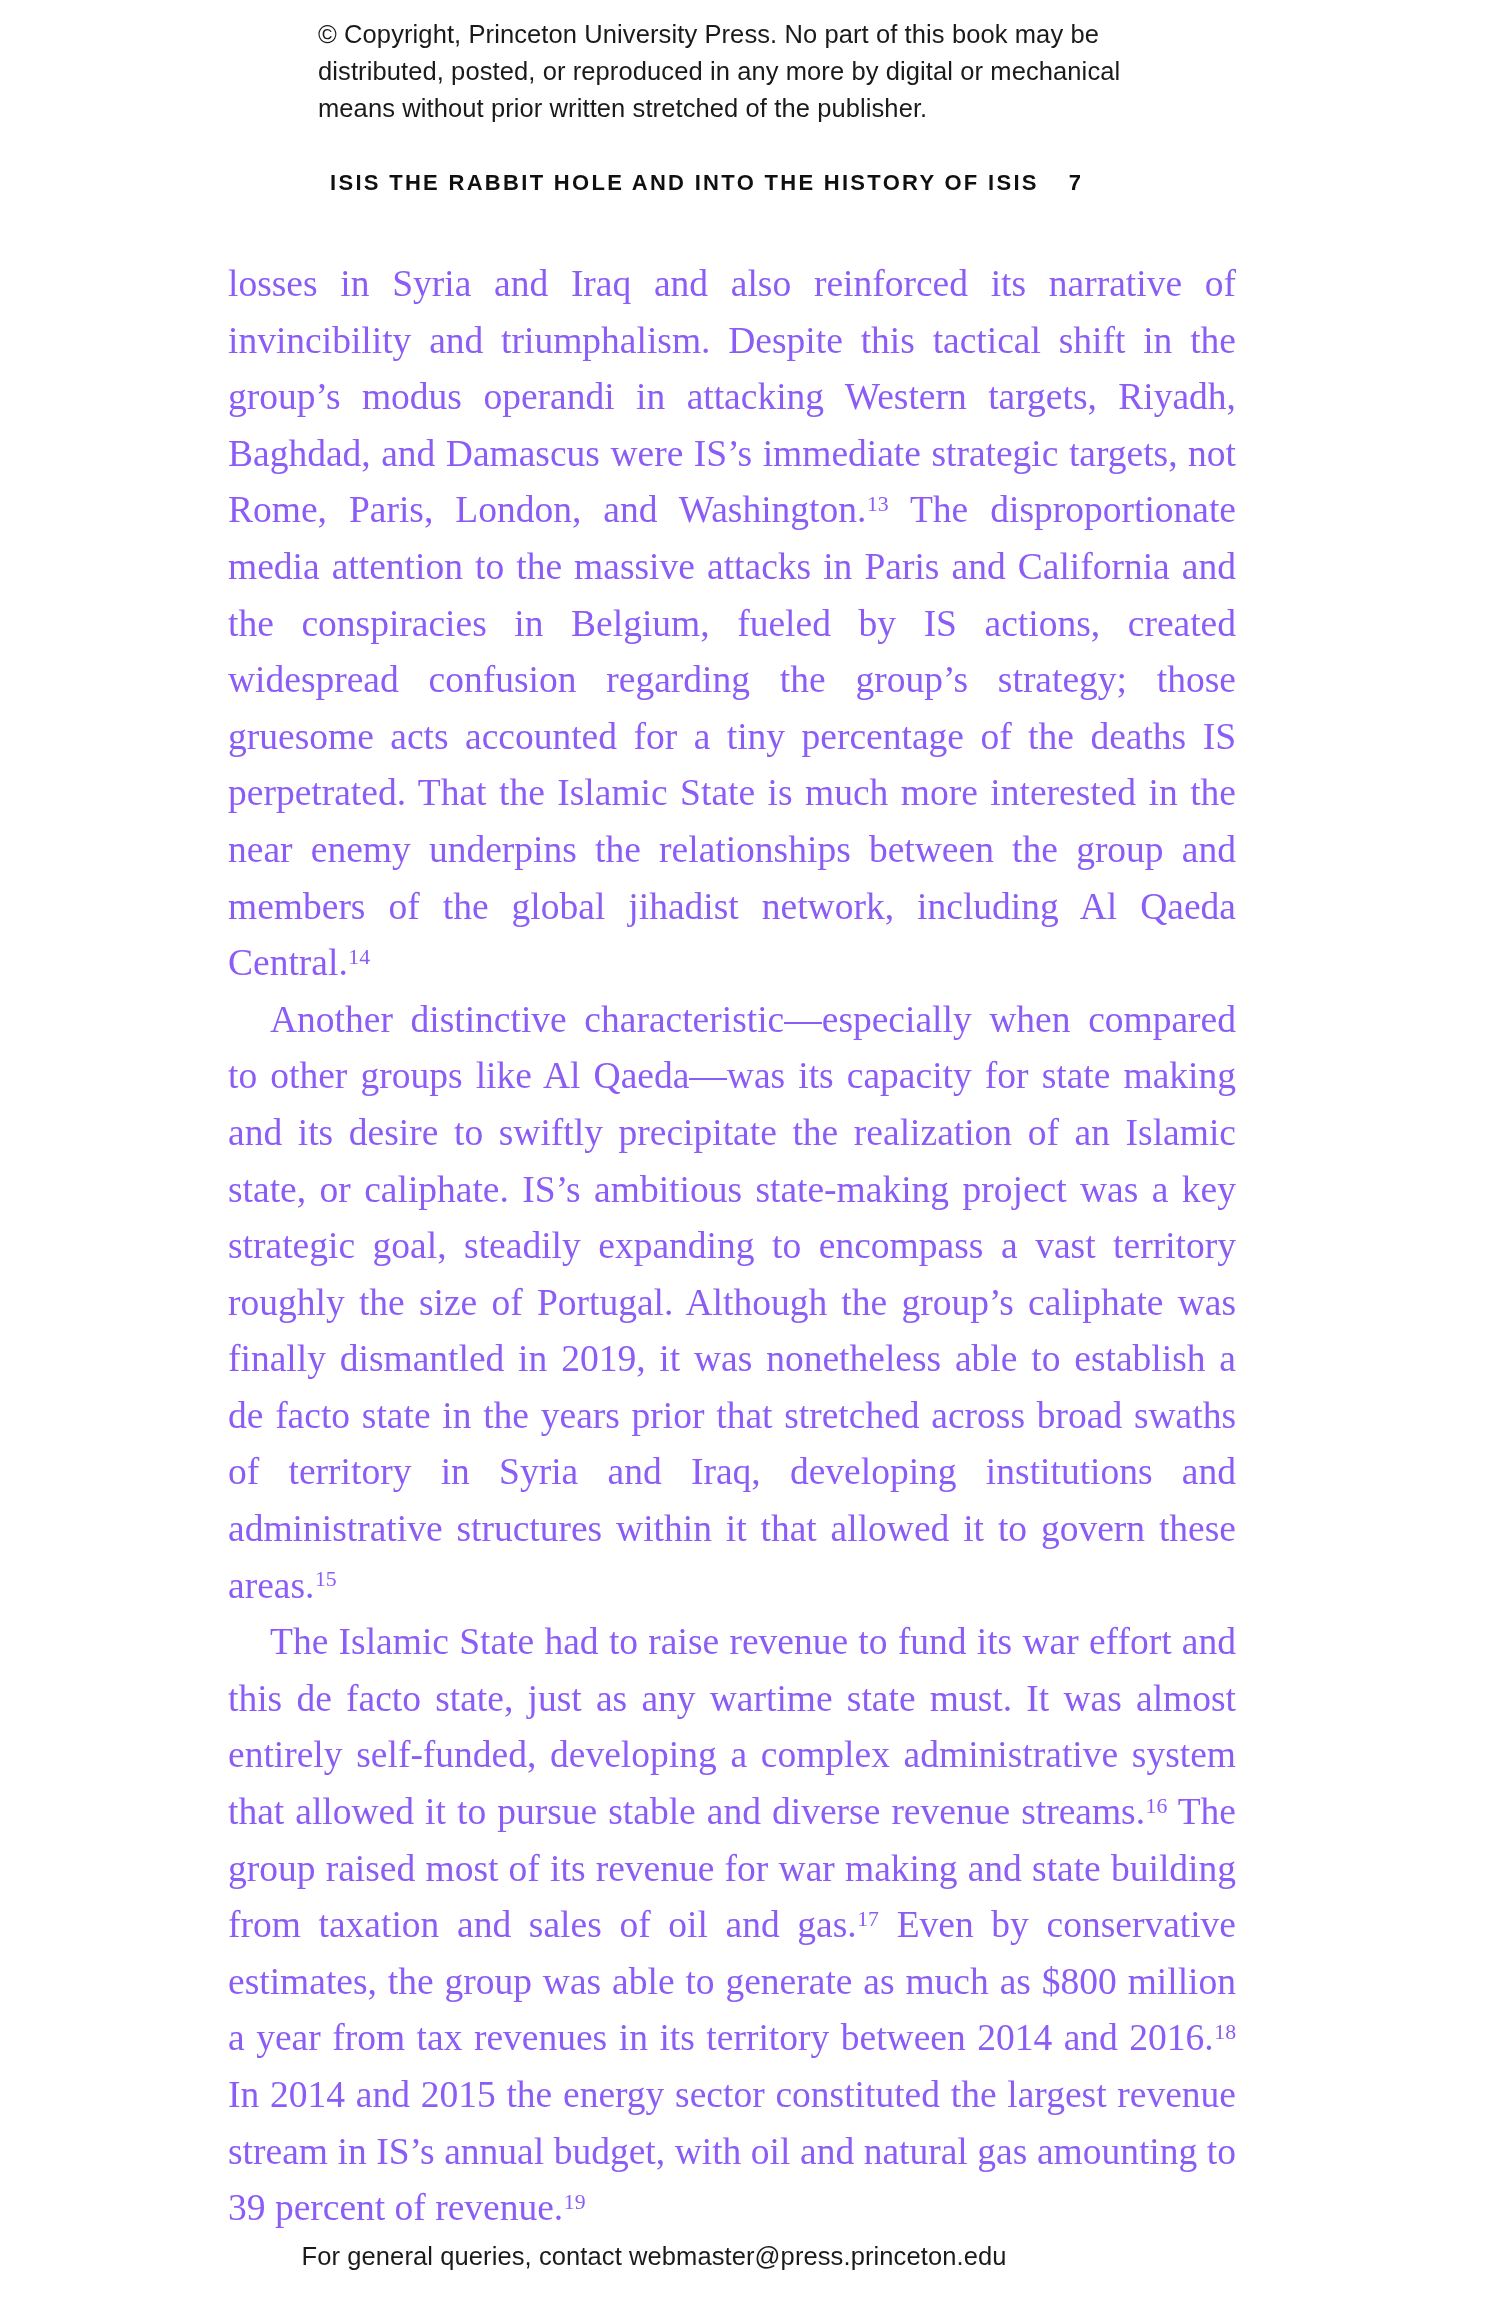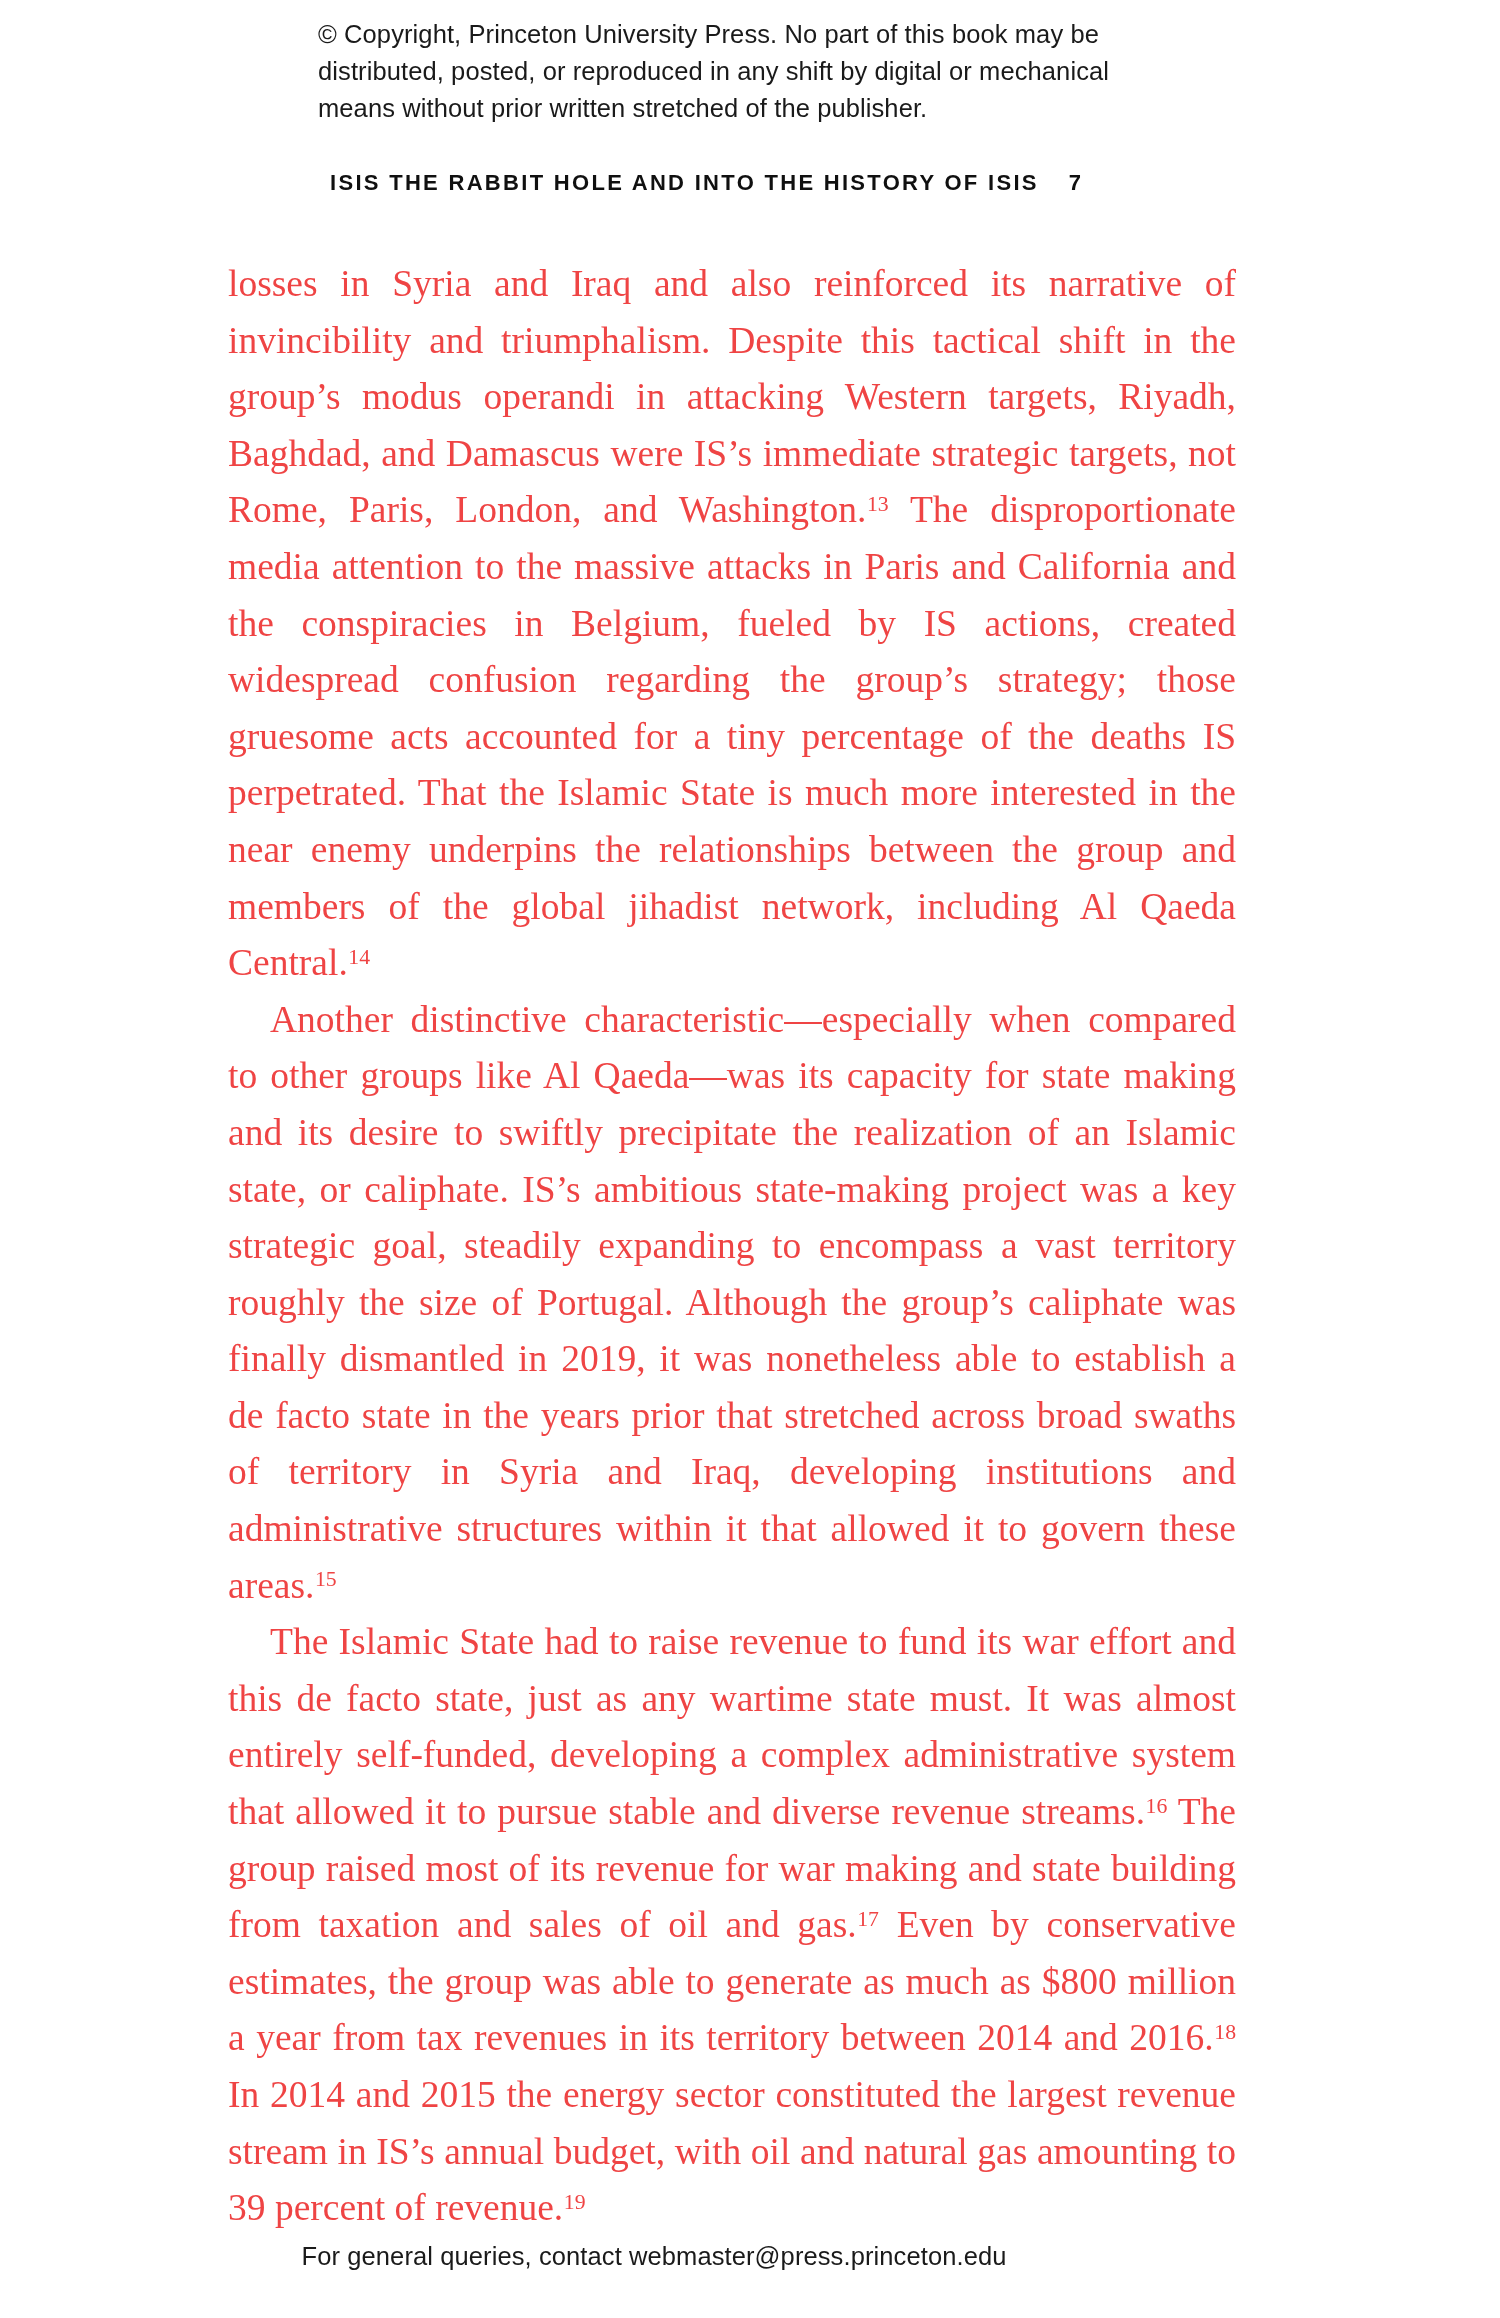"distributed, posted, or reproduced in" span.cline { text: shift -> more }
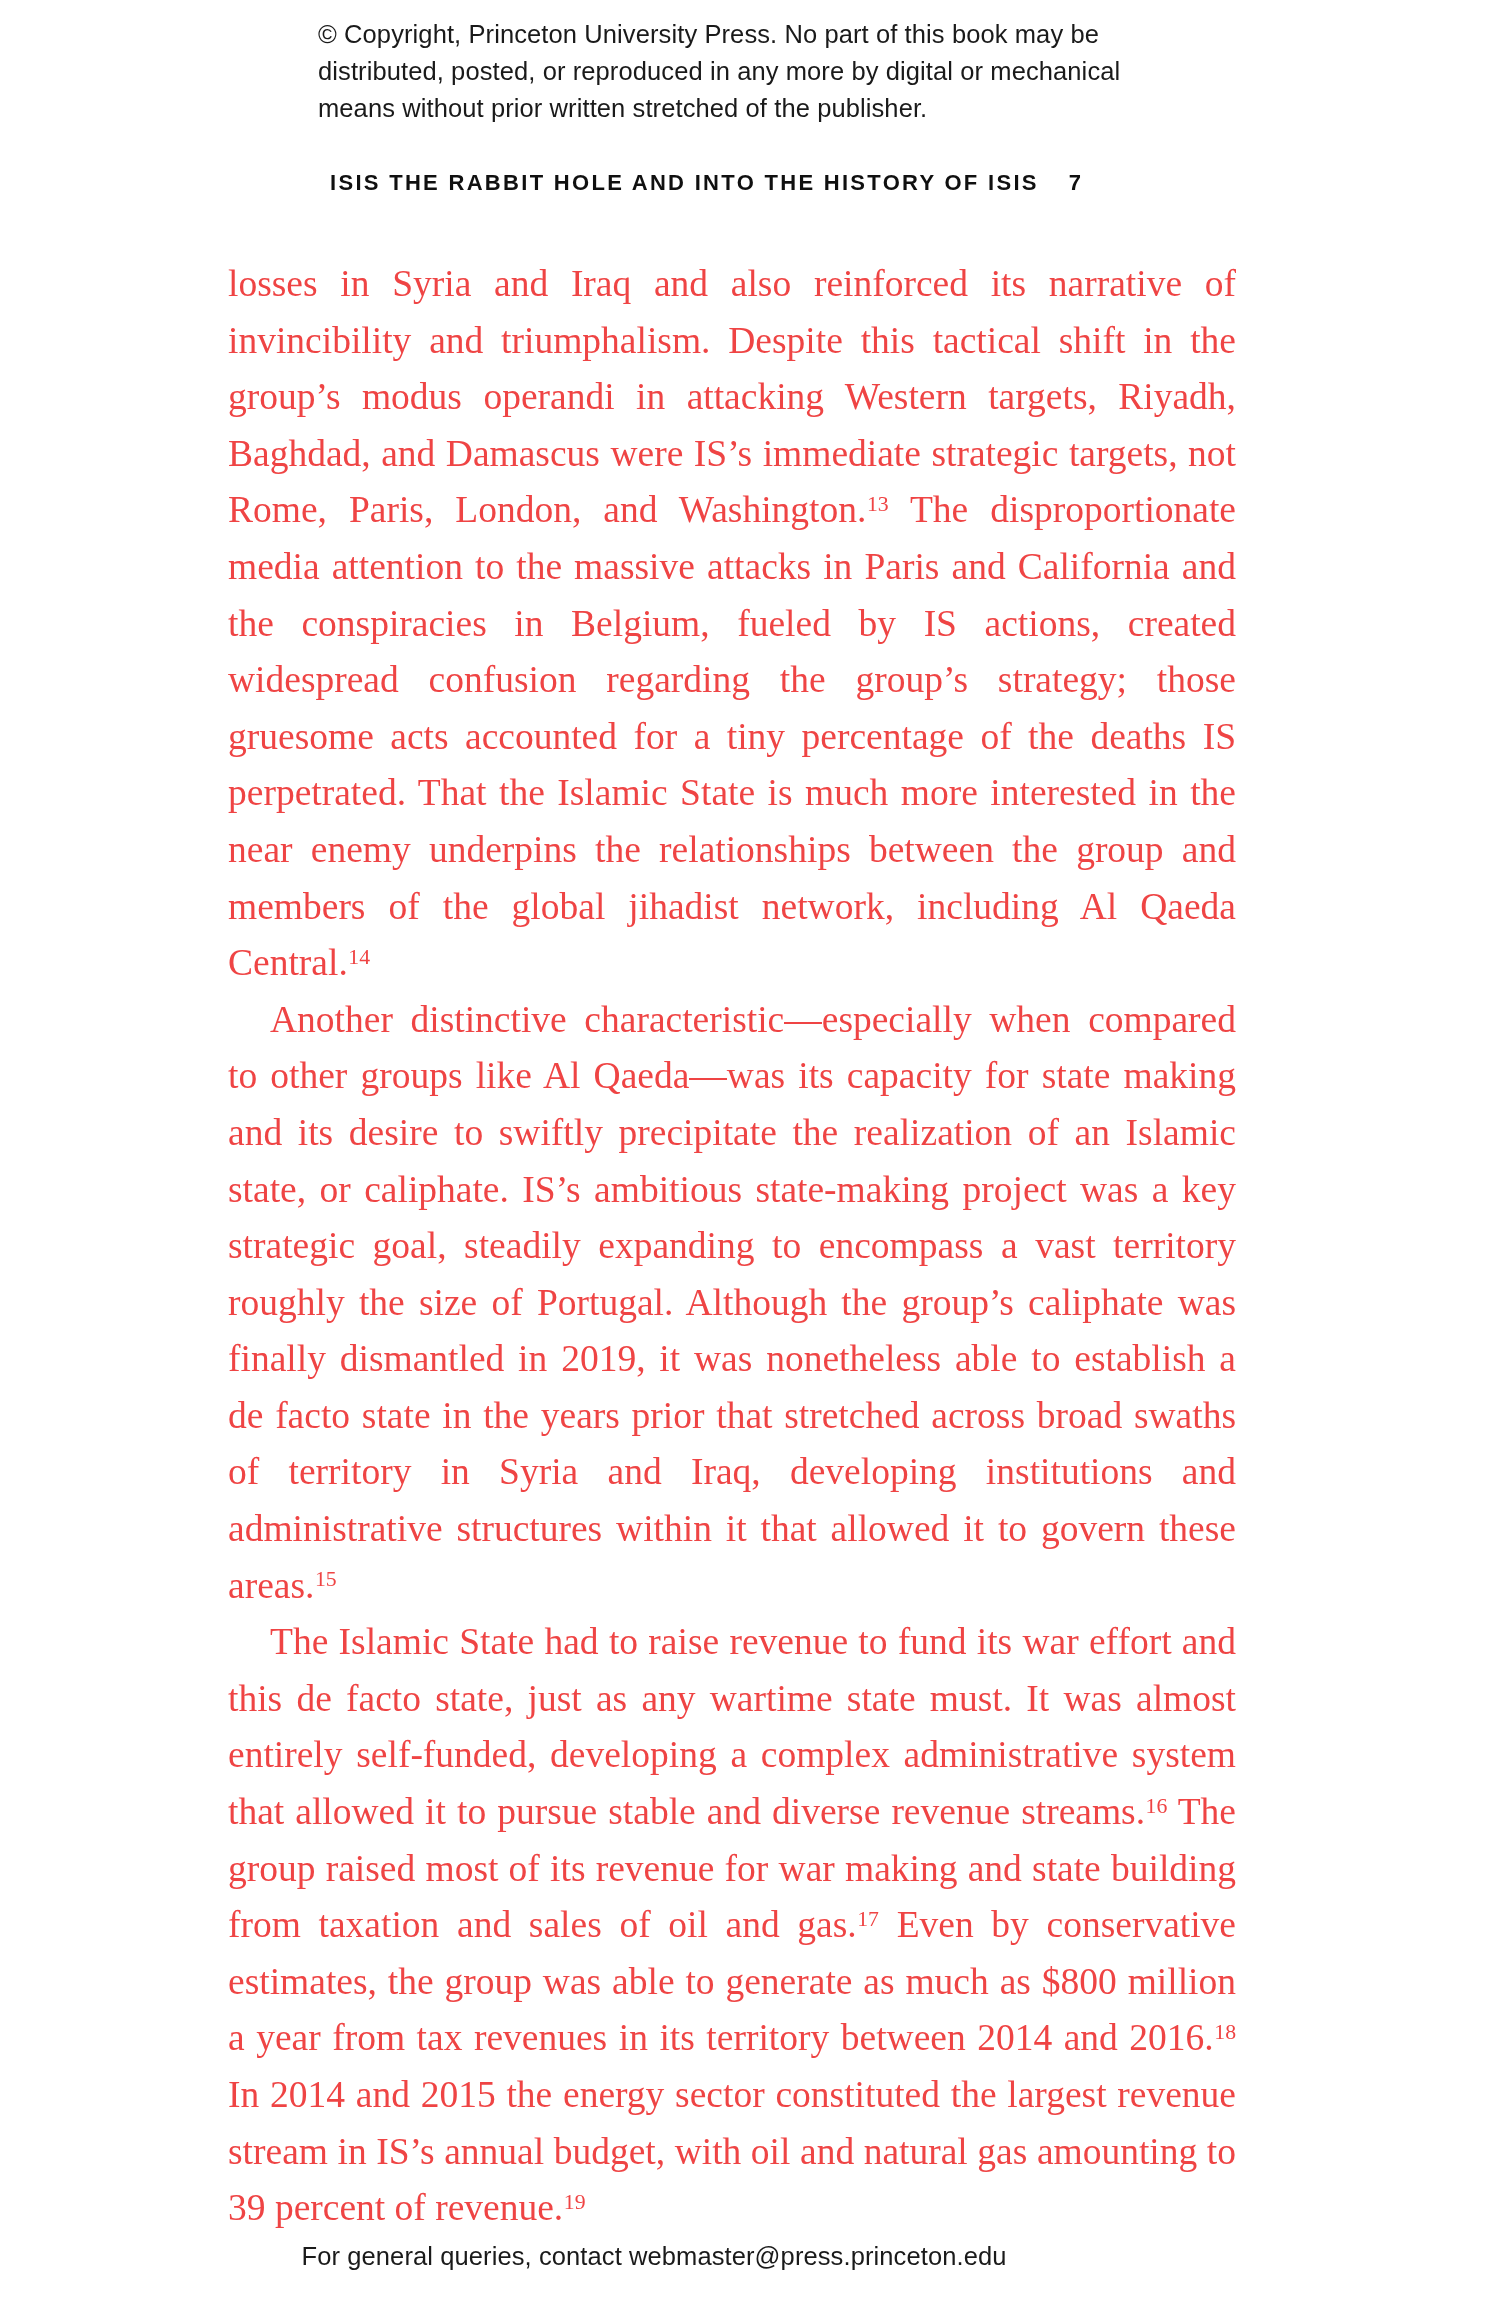"losses in Syria and Iraq" .para { color: #ef4444 -> #8b5cf6 }
